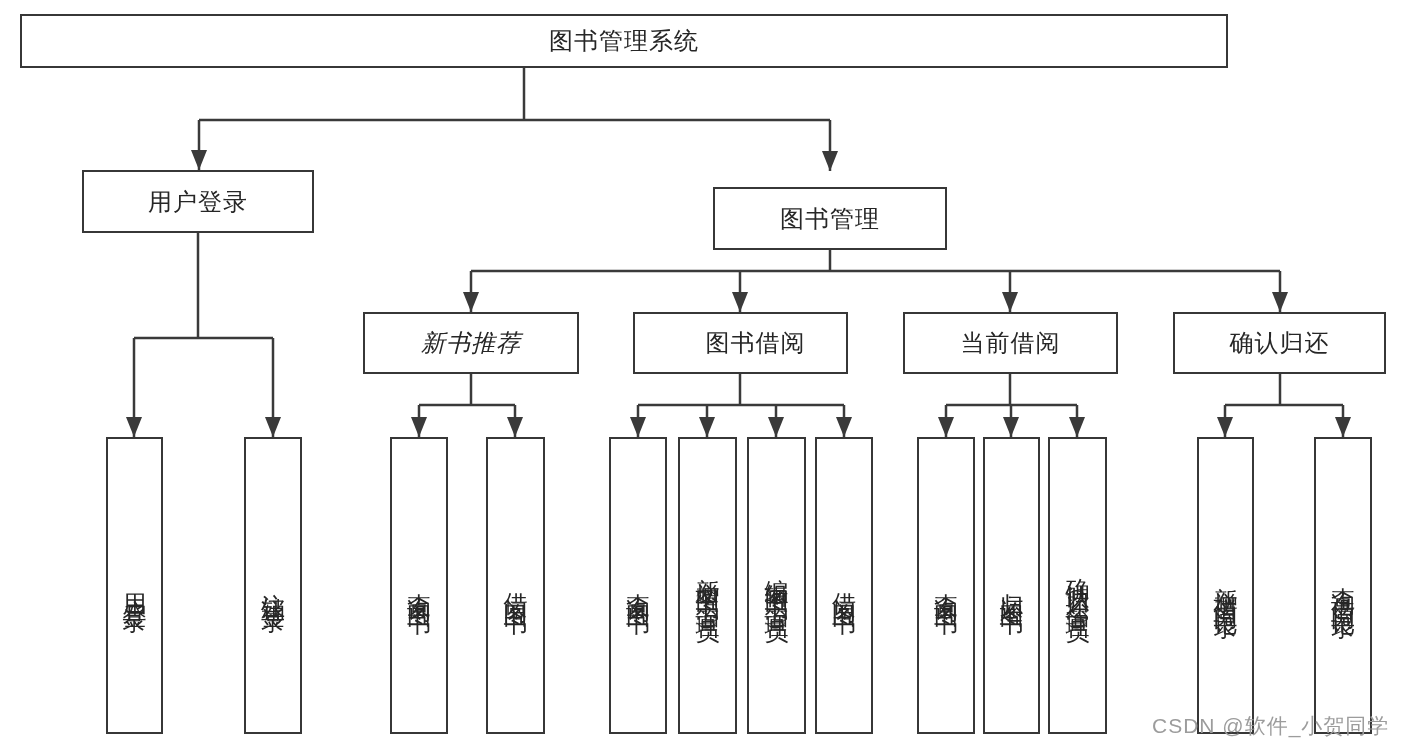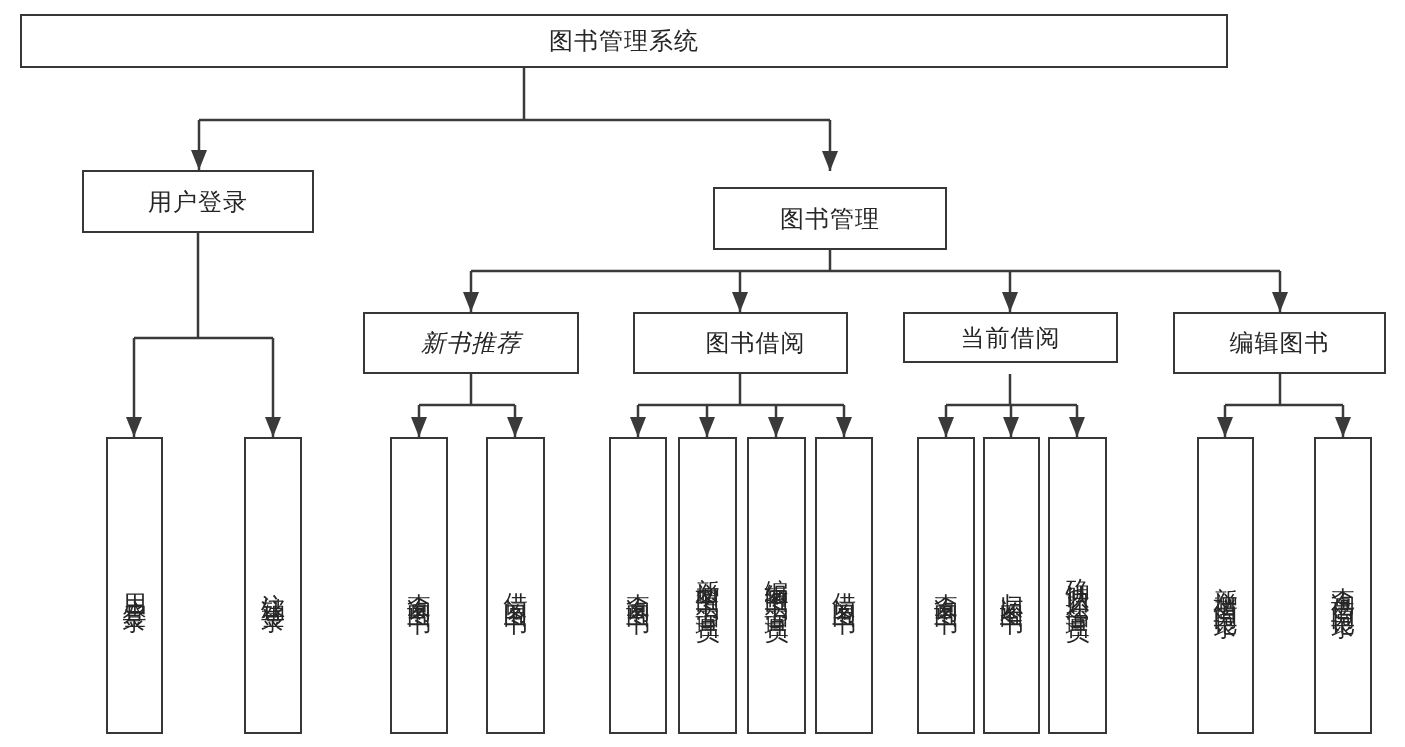"当前借阅" div.node { height: 51px -> 62px }
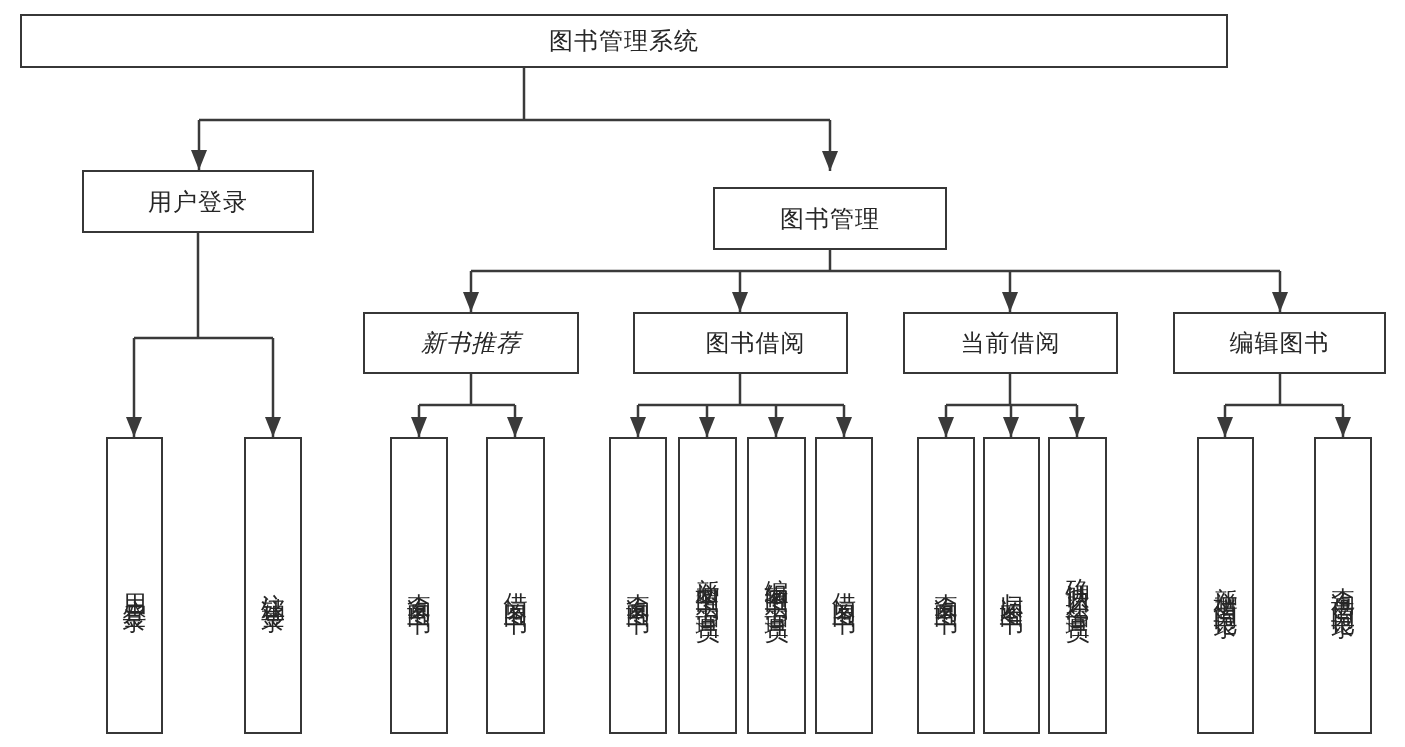"编辑图书" span { text: 编辑图书 -> 确认归还 }
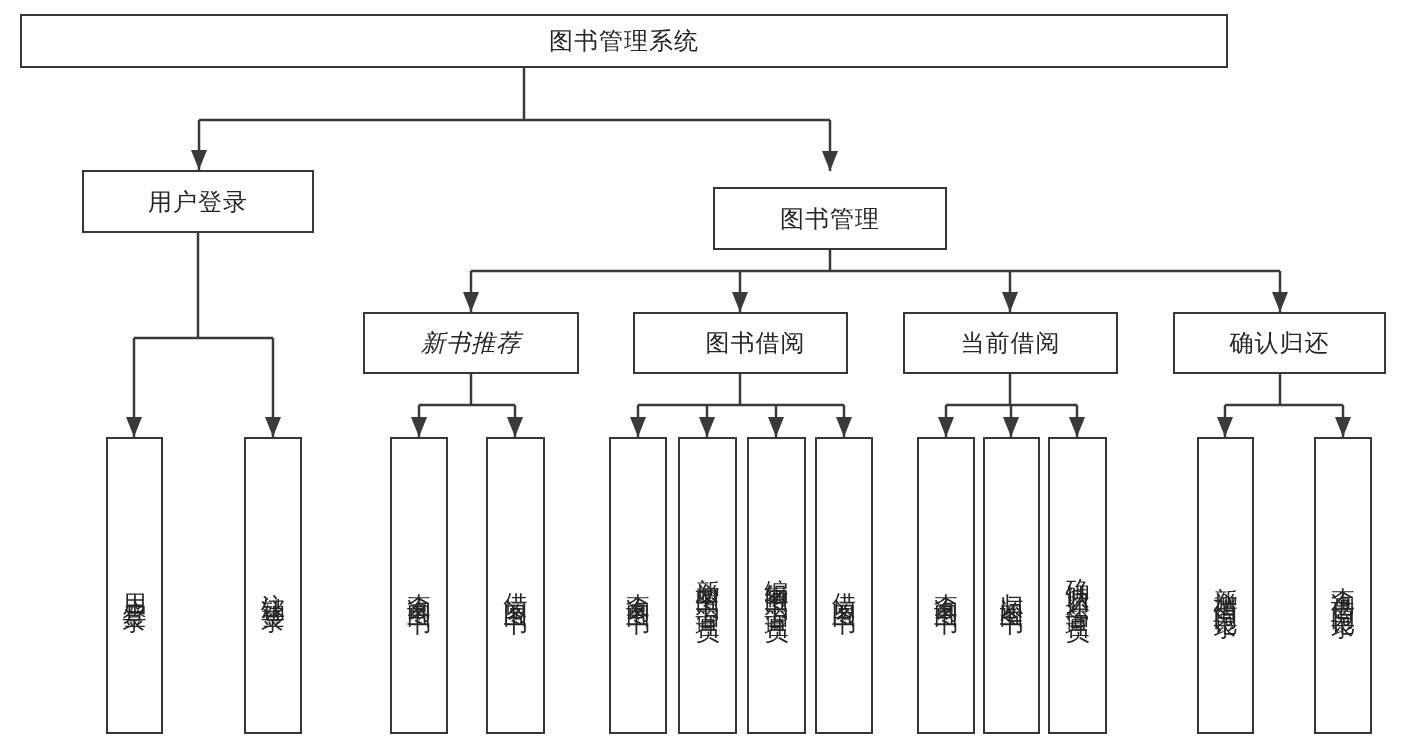"CSDN @软件_小贺同学" div.watermark { html: none -> <div>CSDN @软件_小贺同学</div> }
